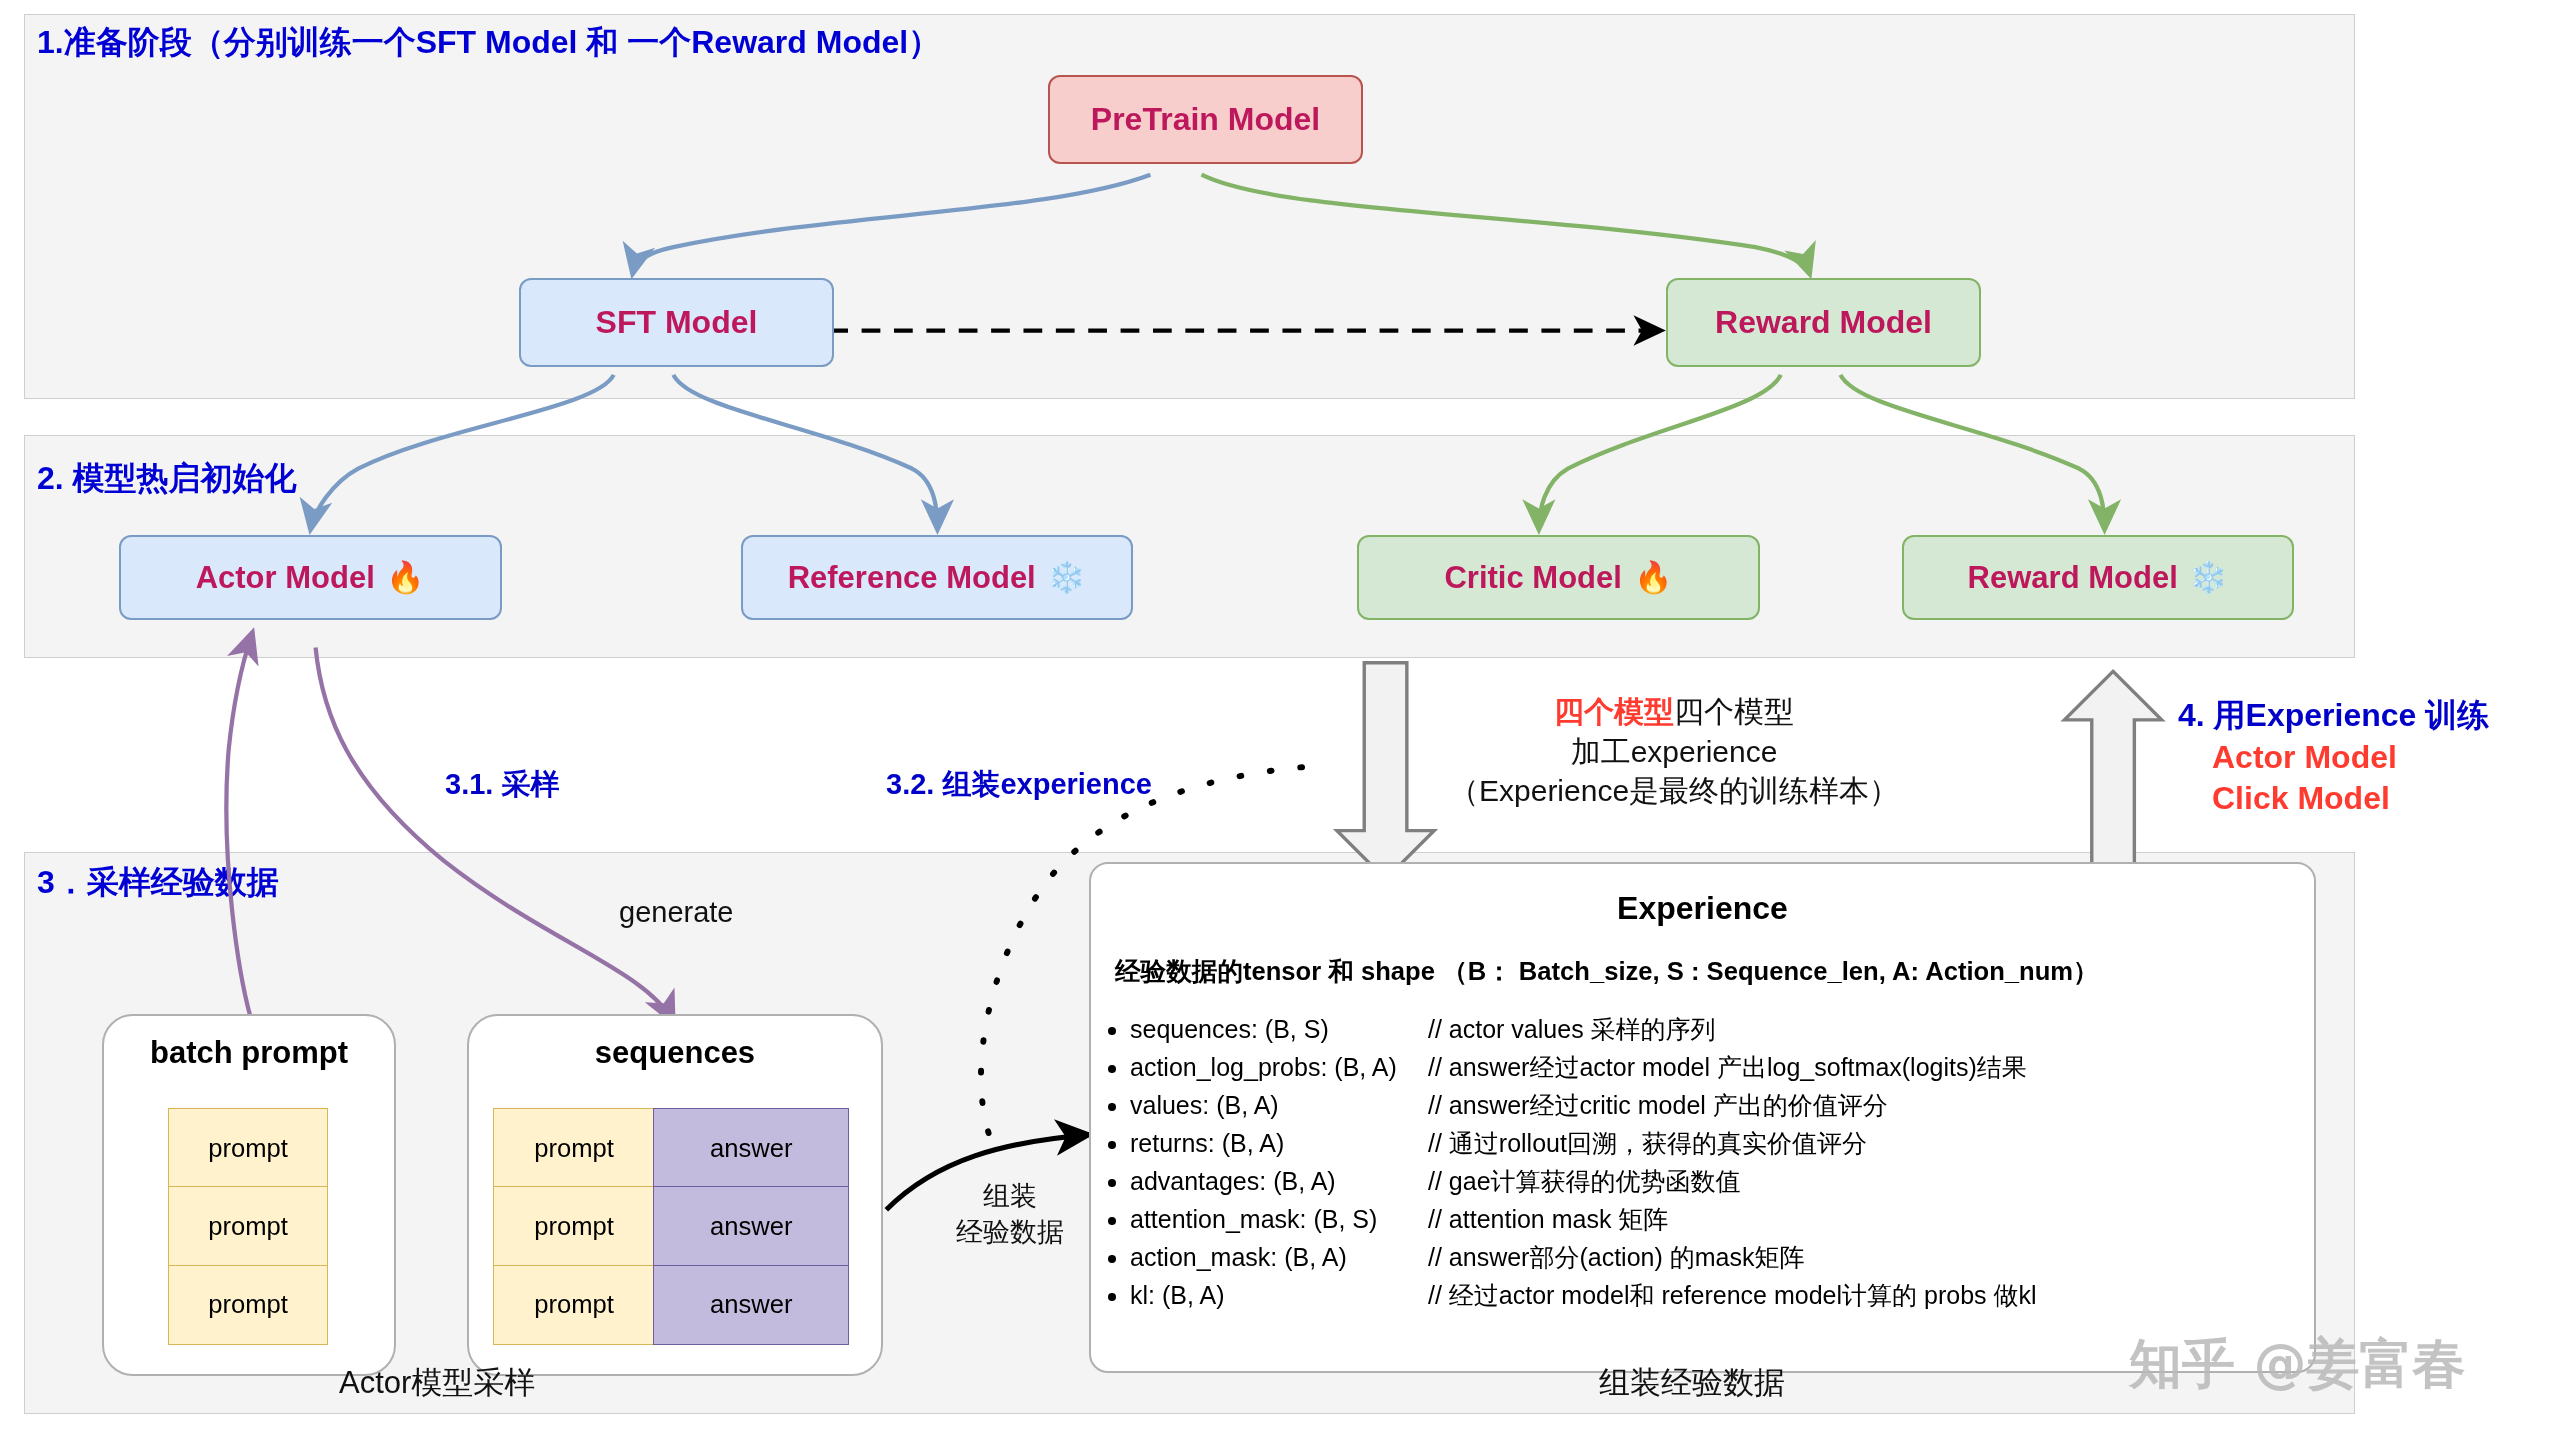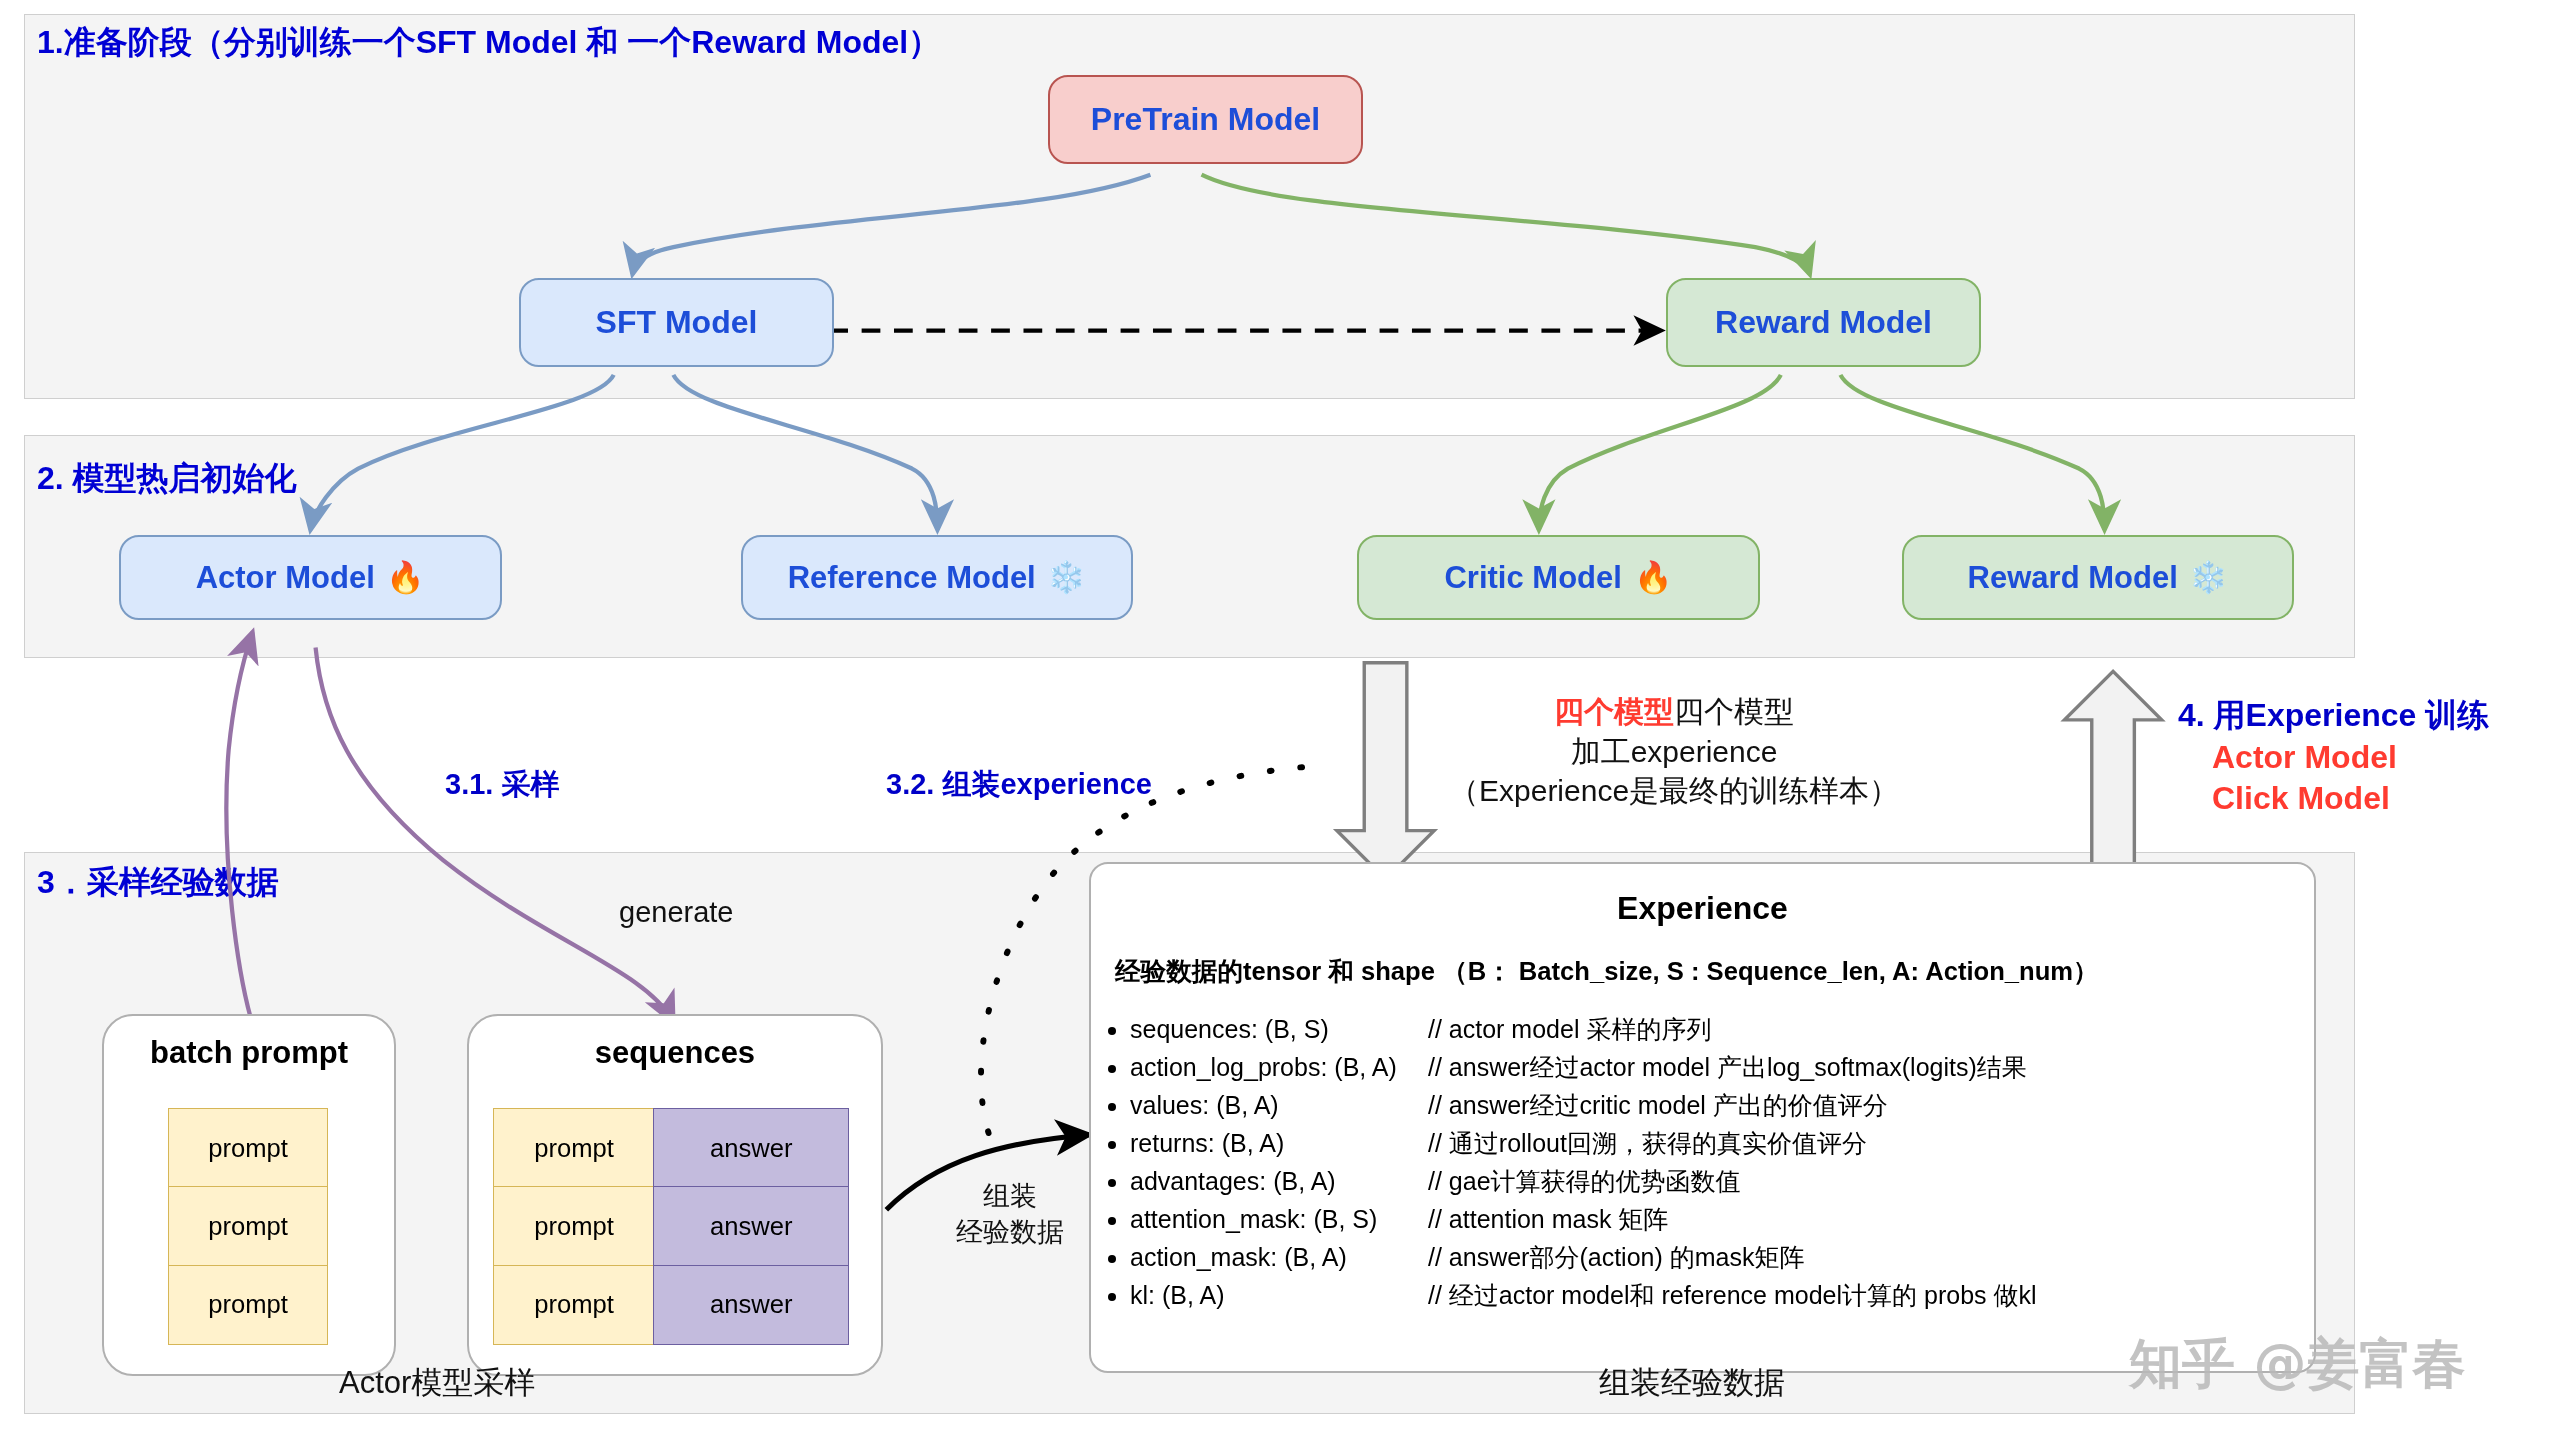"PreTrain Model" .node { border-radius: 20px -> 12px; color: #1d4ed8 -> #be185d }
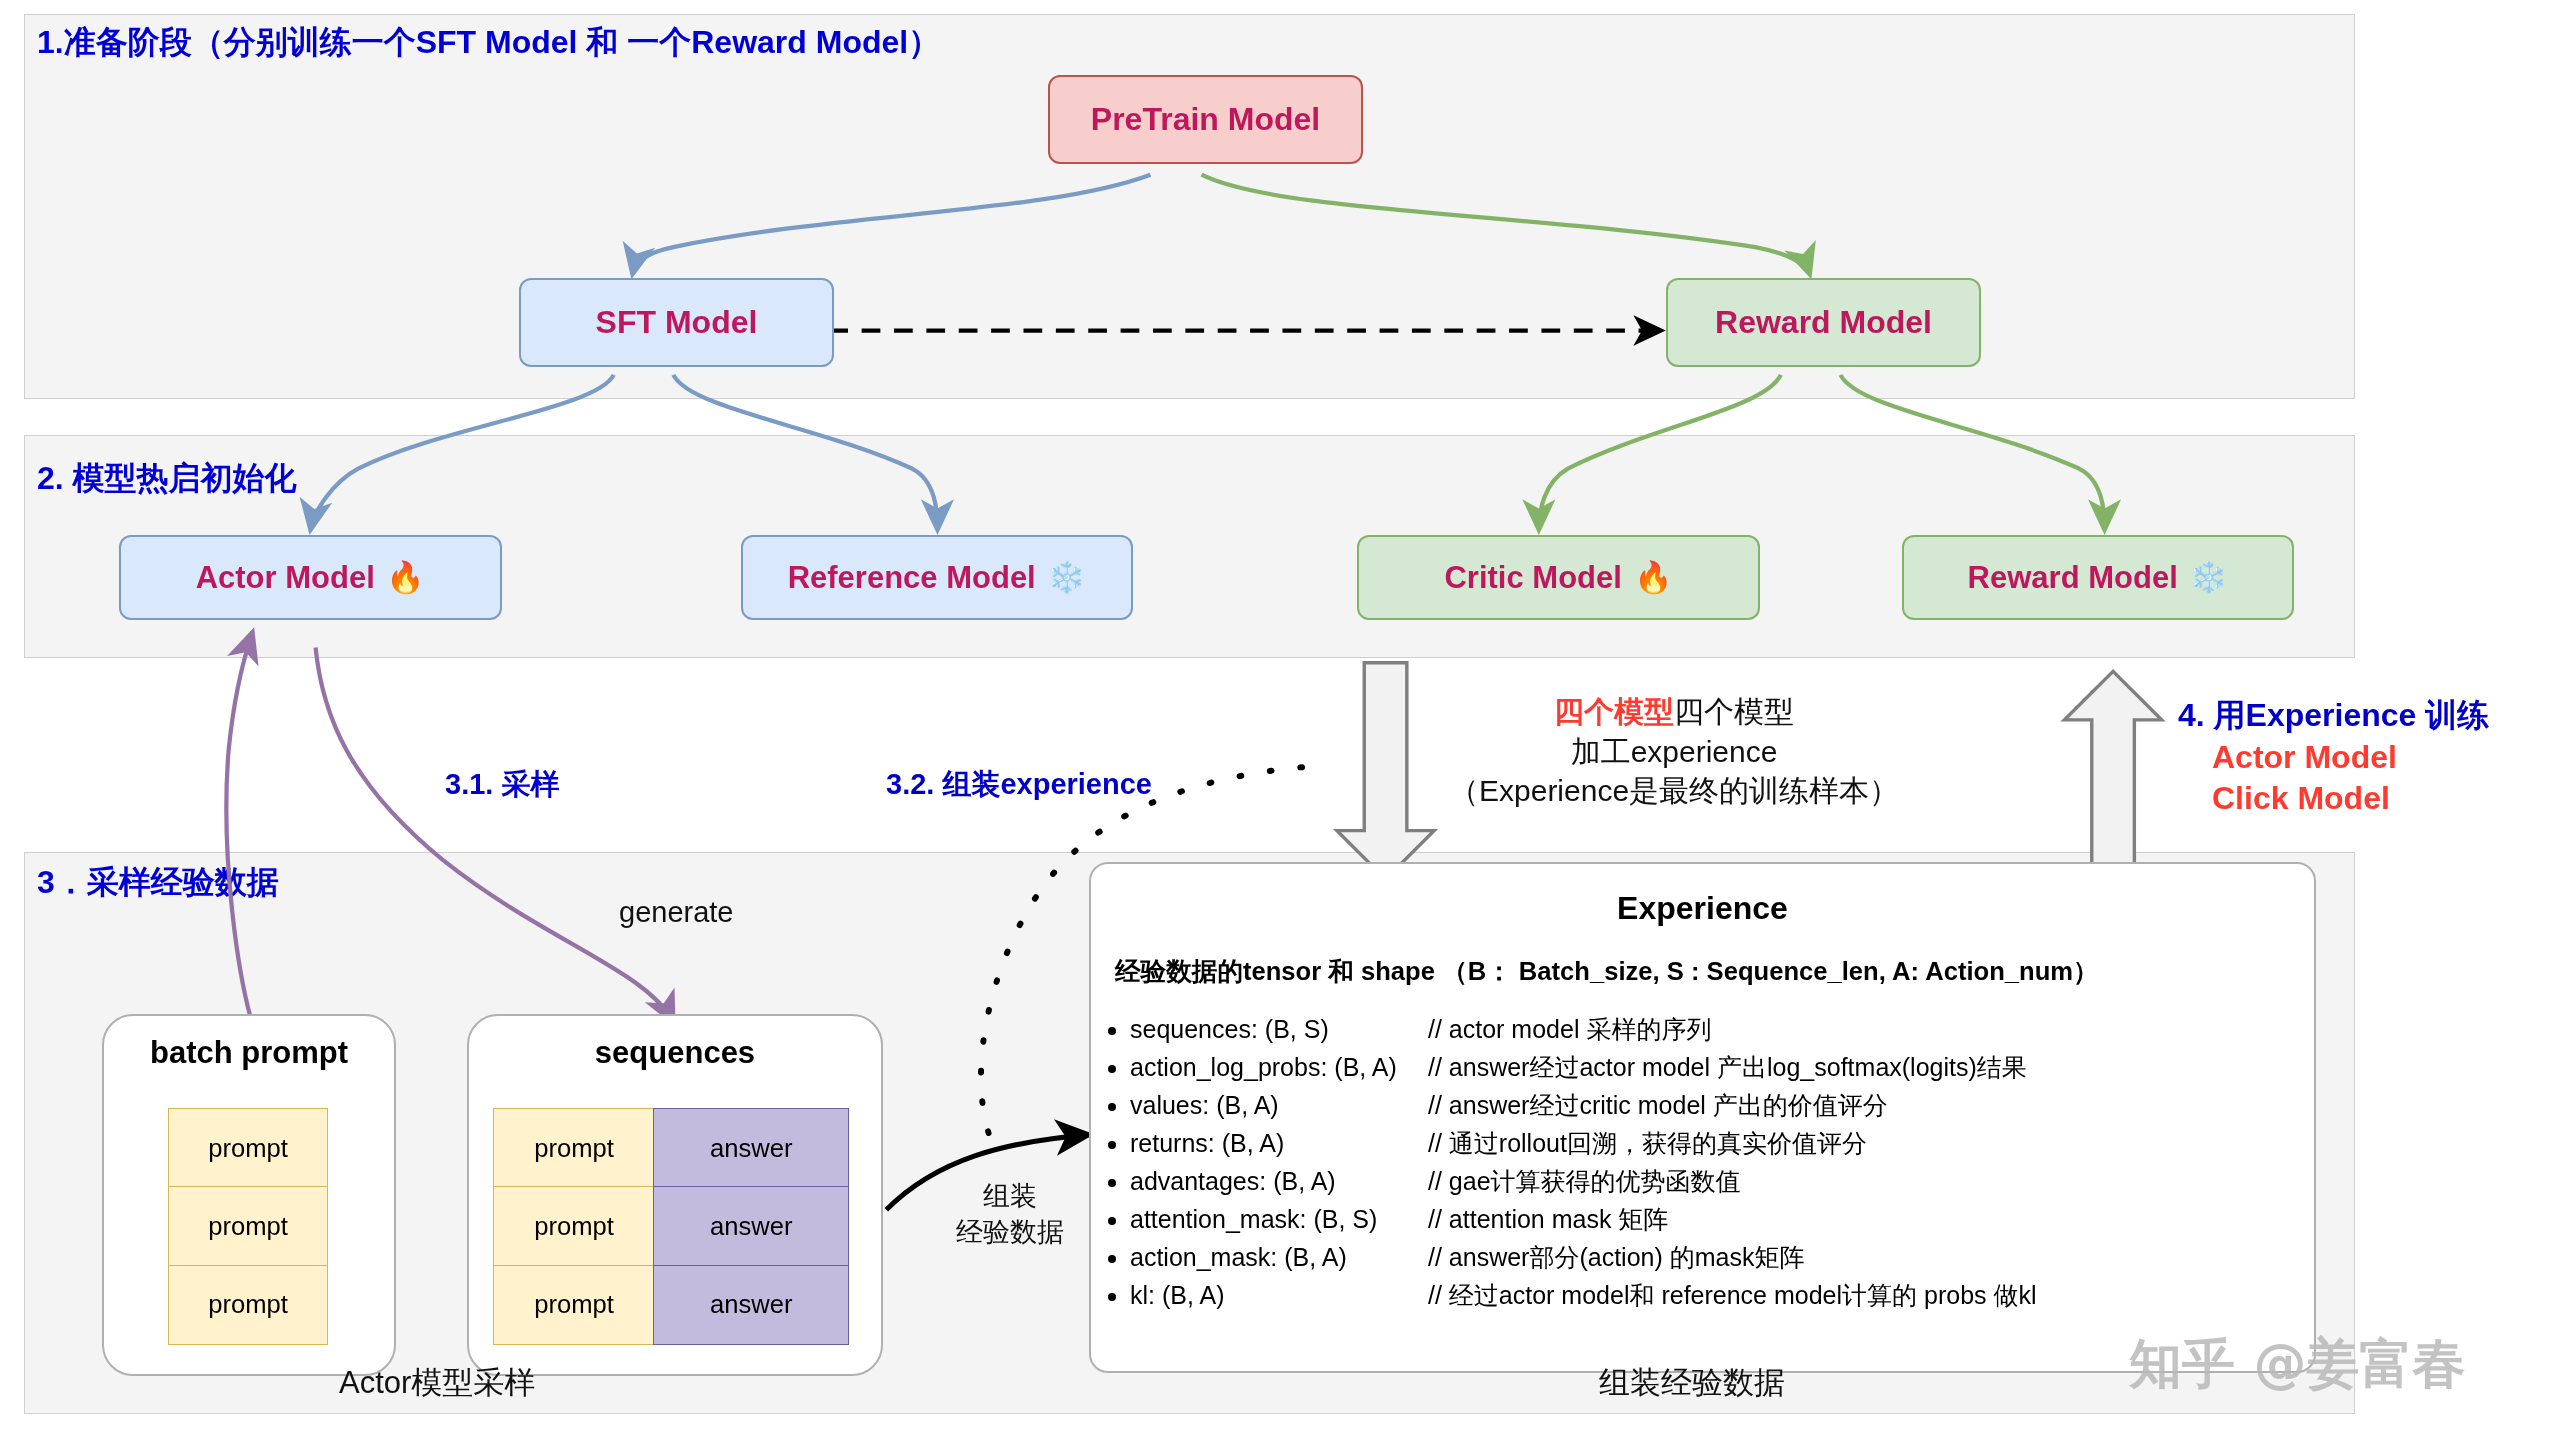"// actor model 采样的序列" span.exp-cmt { text: model -> values }
